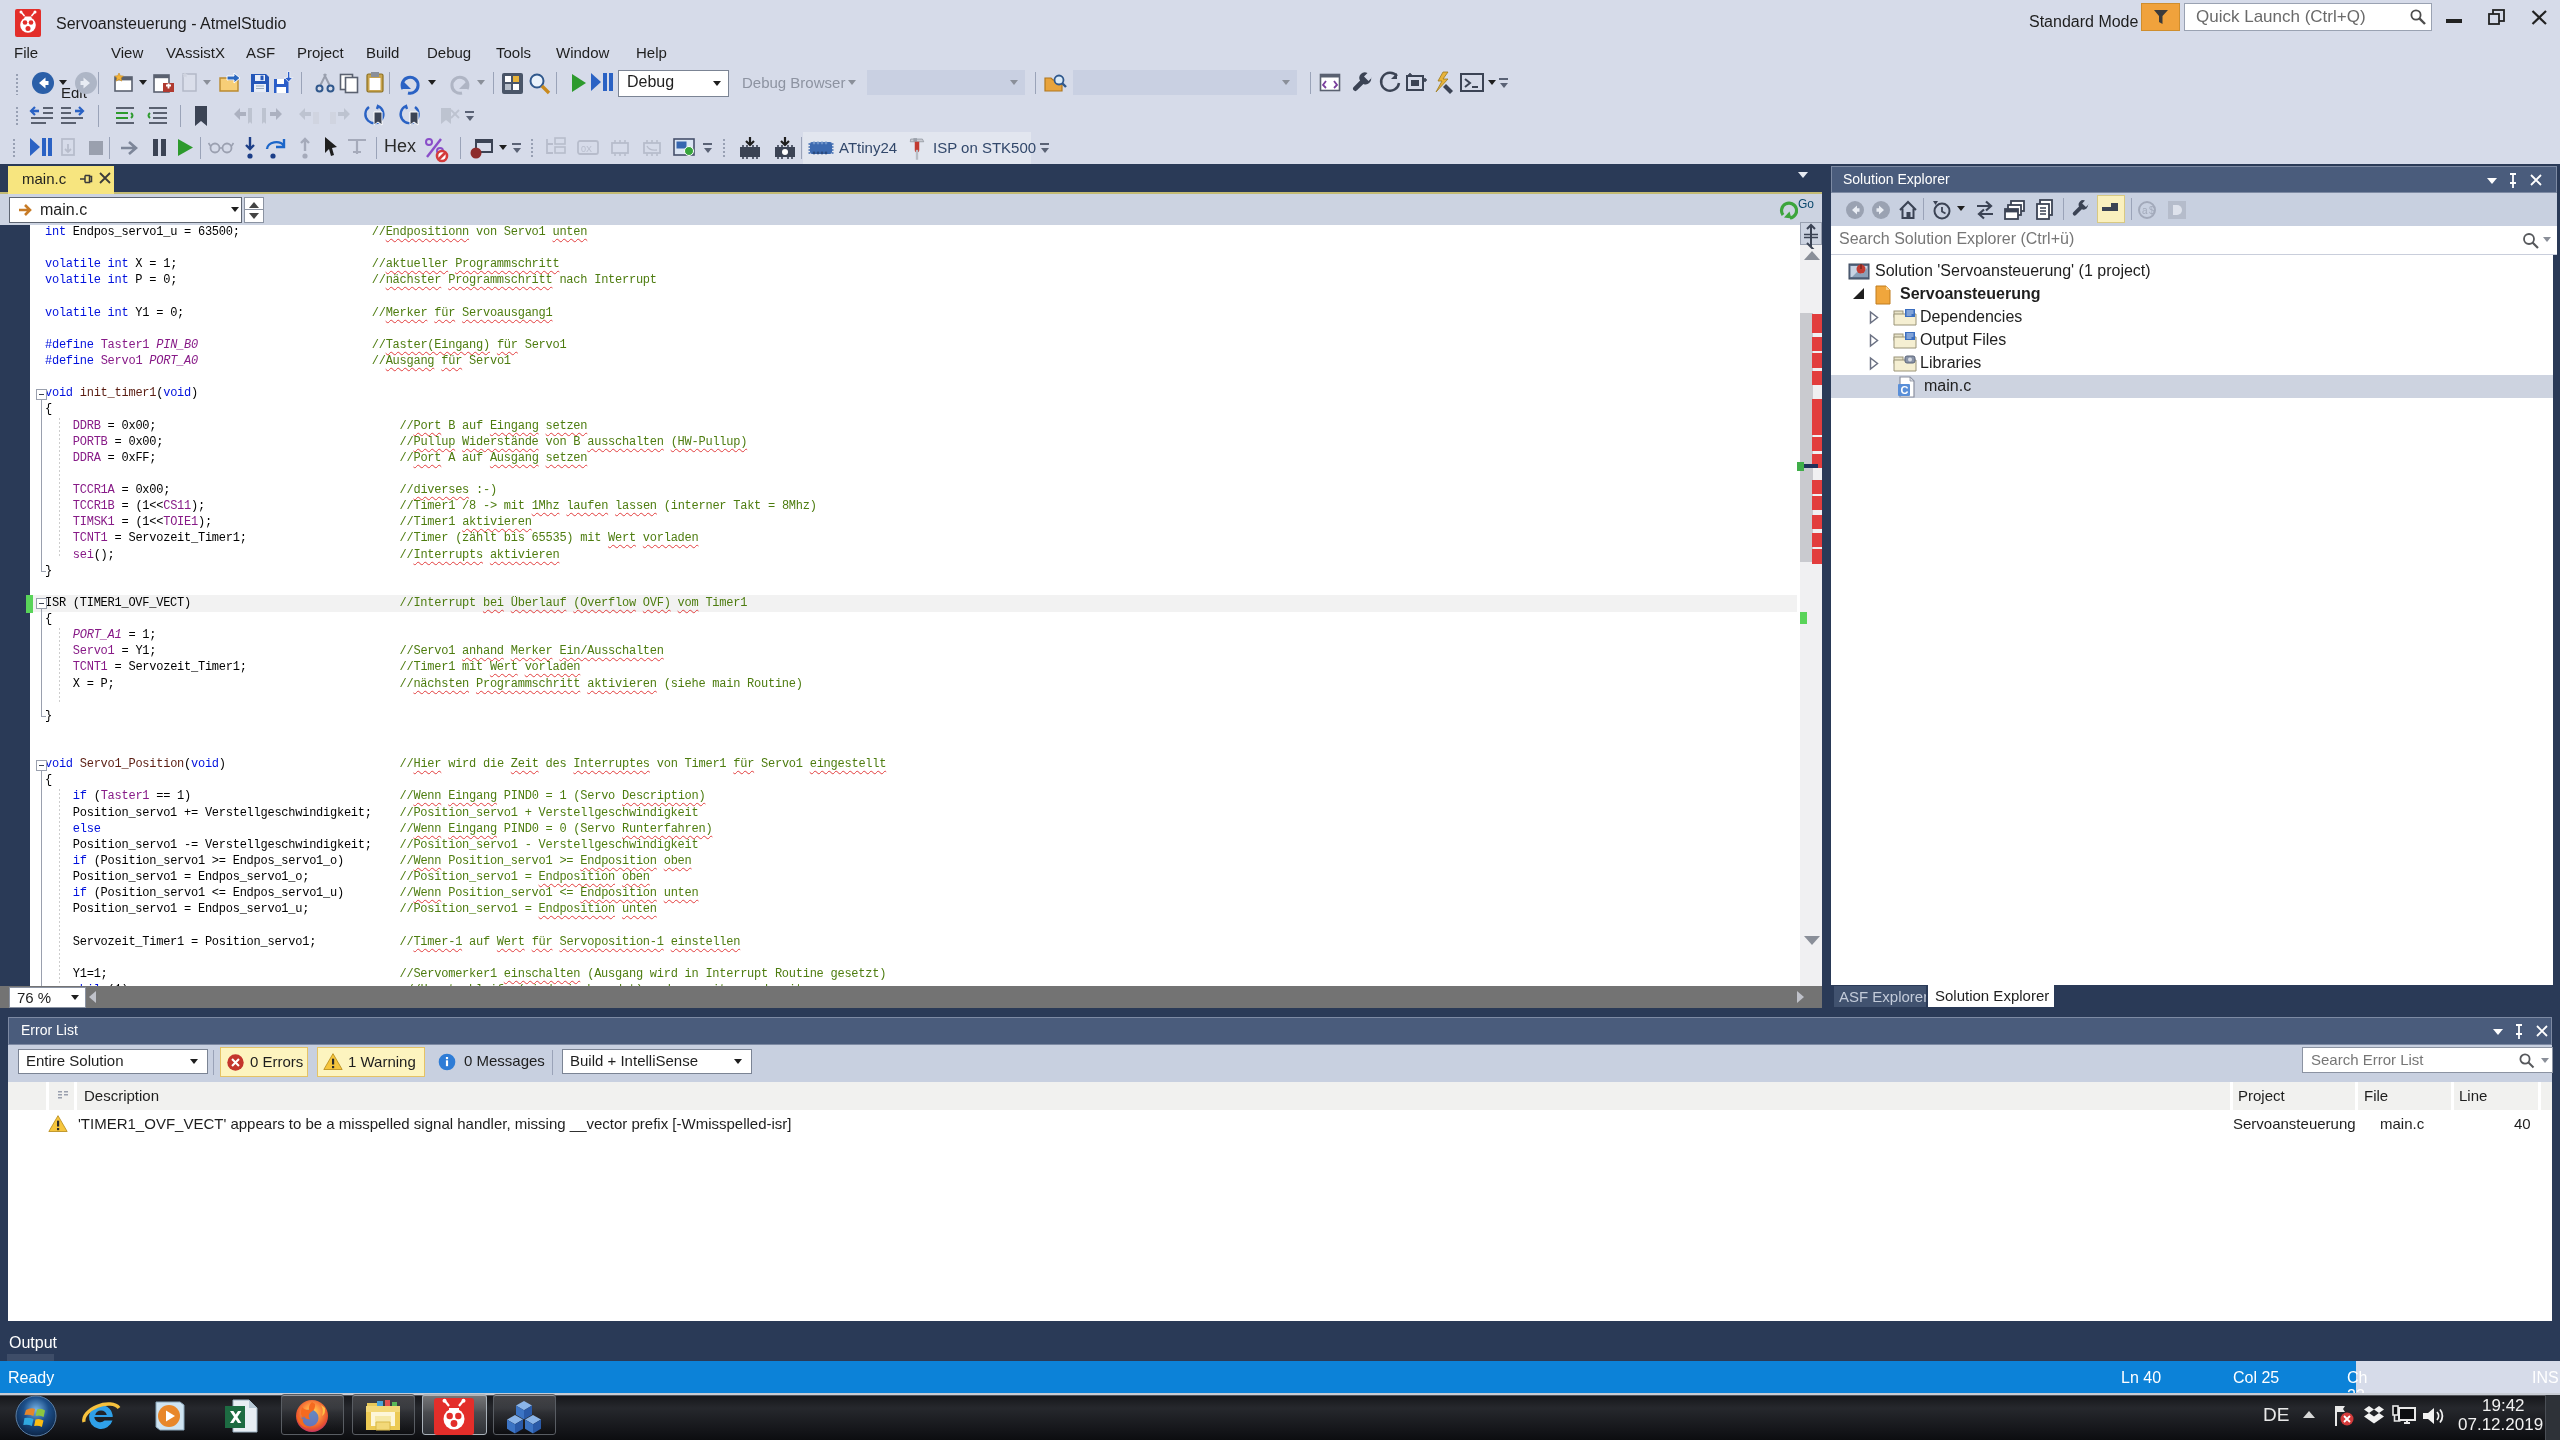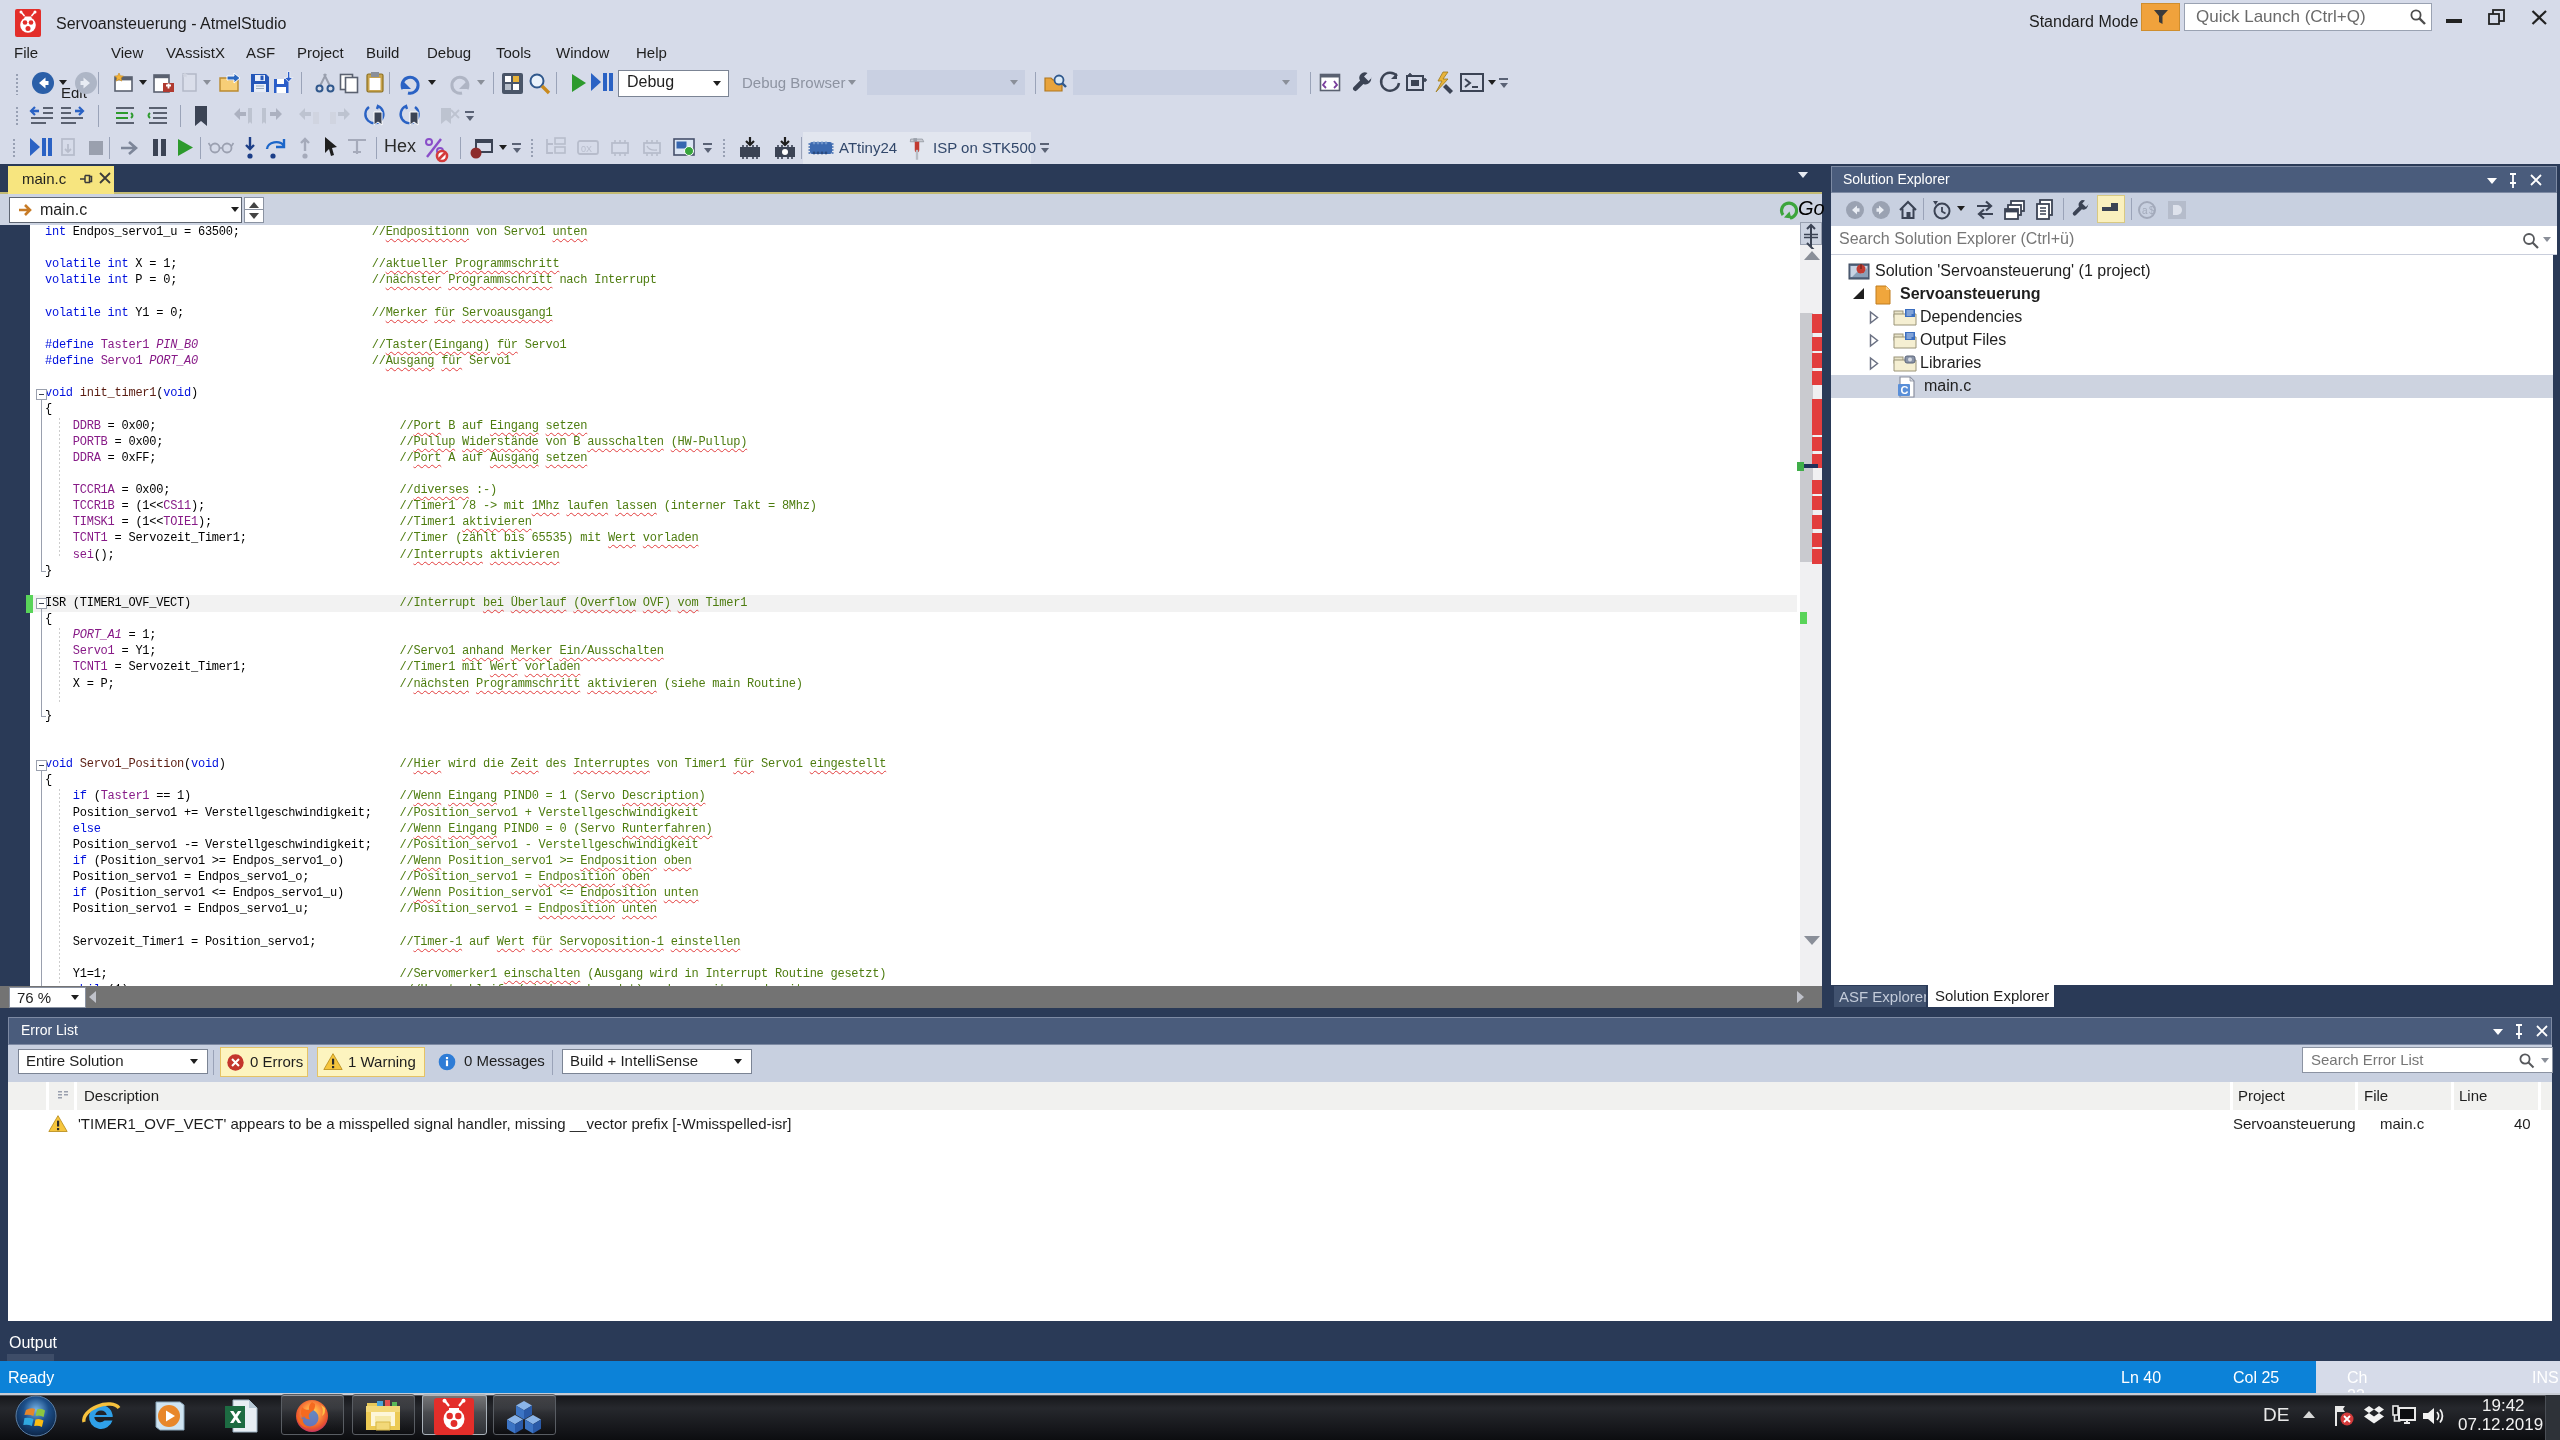"Go" span { color: #000000 -> #0c4a6e; font-size: 20px -> 12px; font-style: italic -> none }
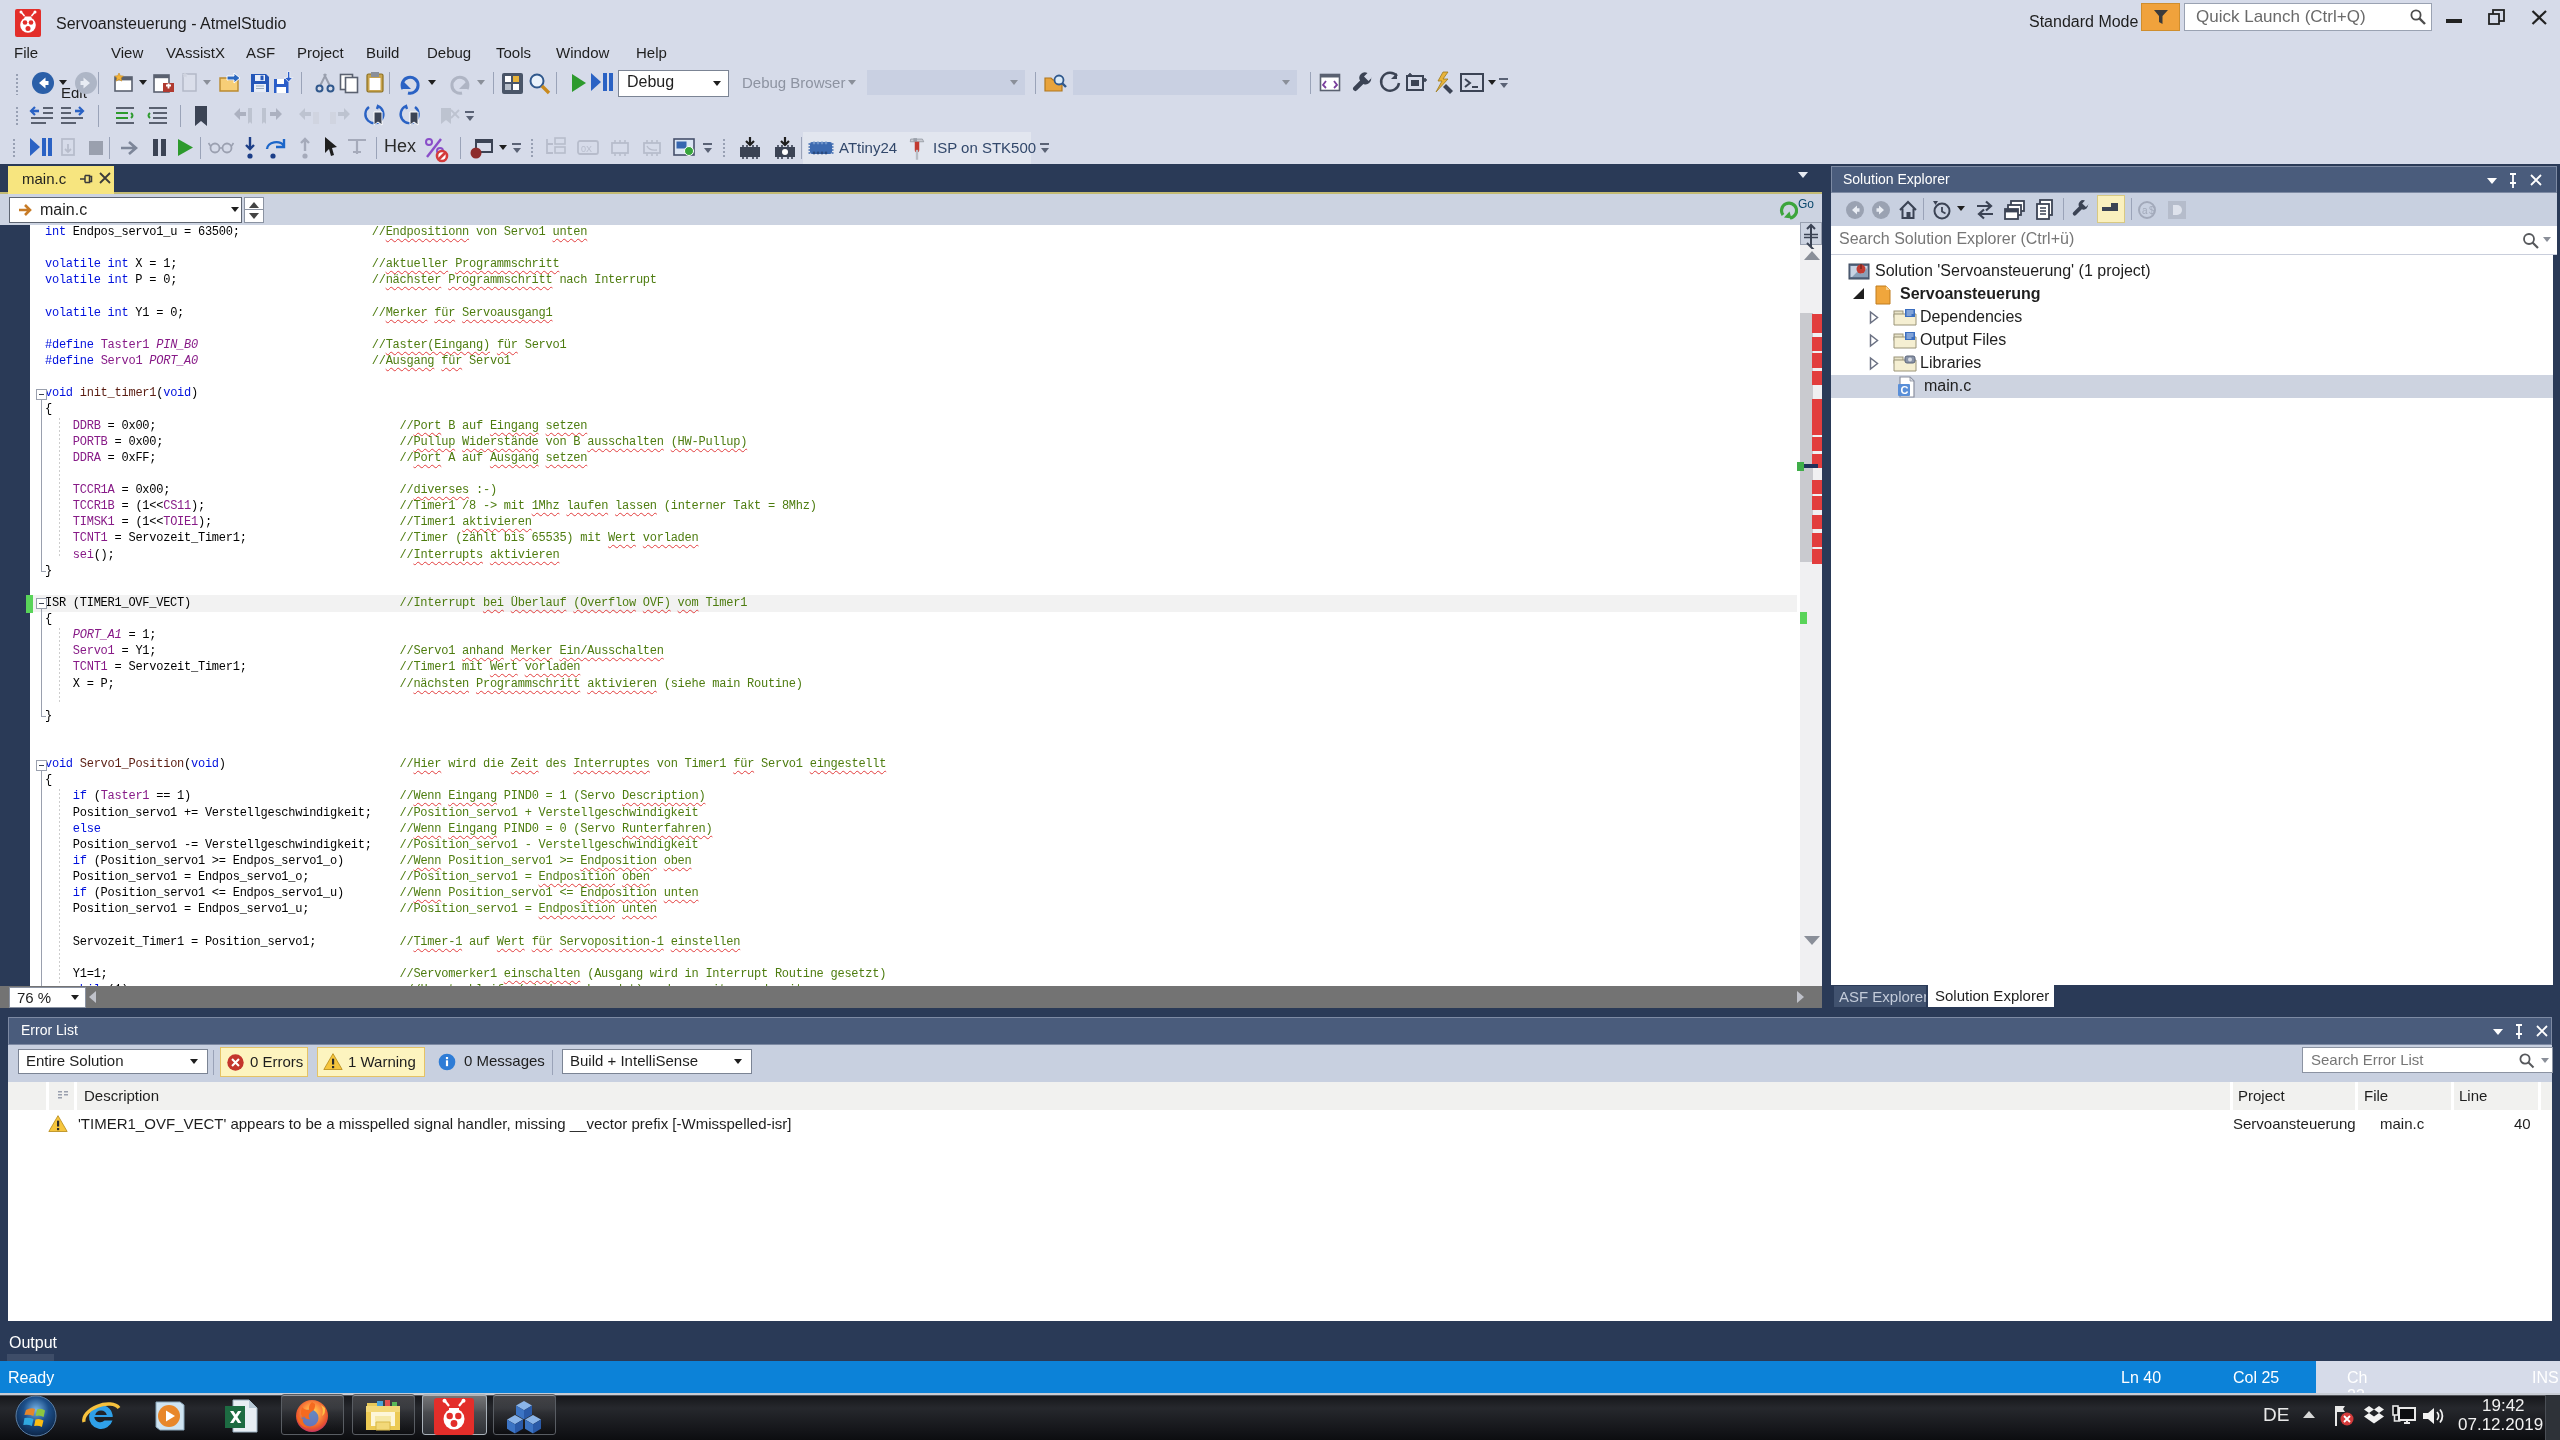"Ready" div.abs { padding-left: none -> 40px }
